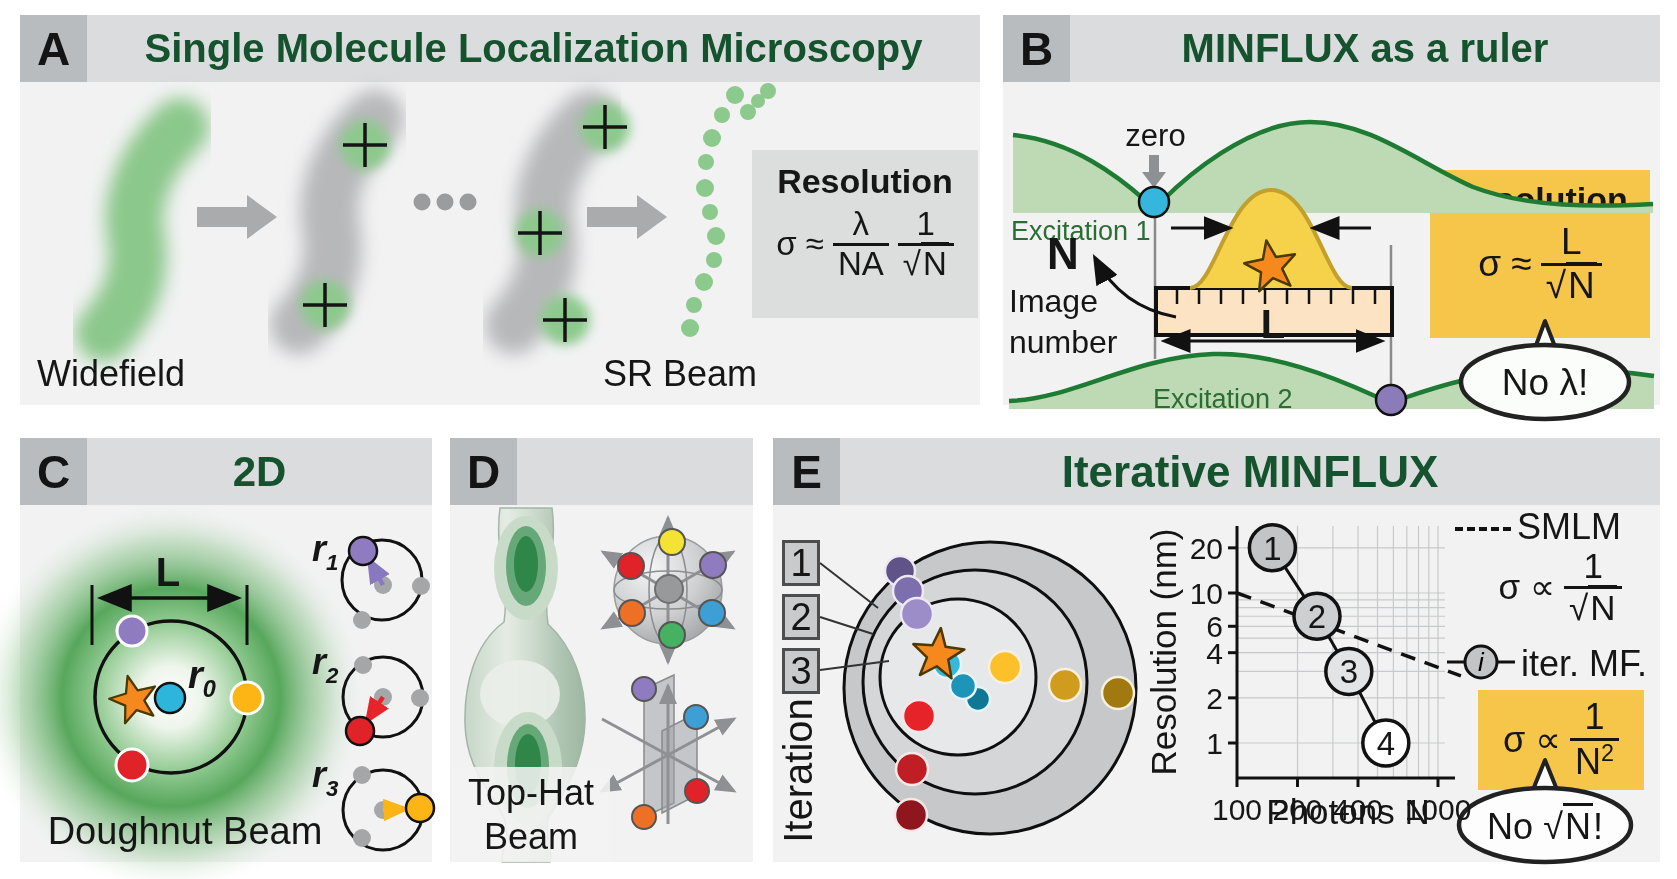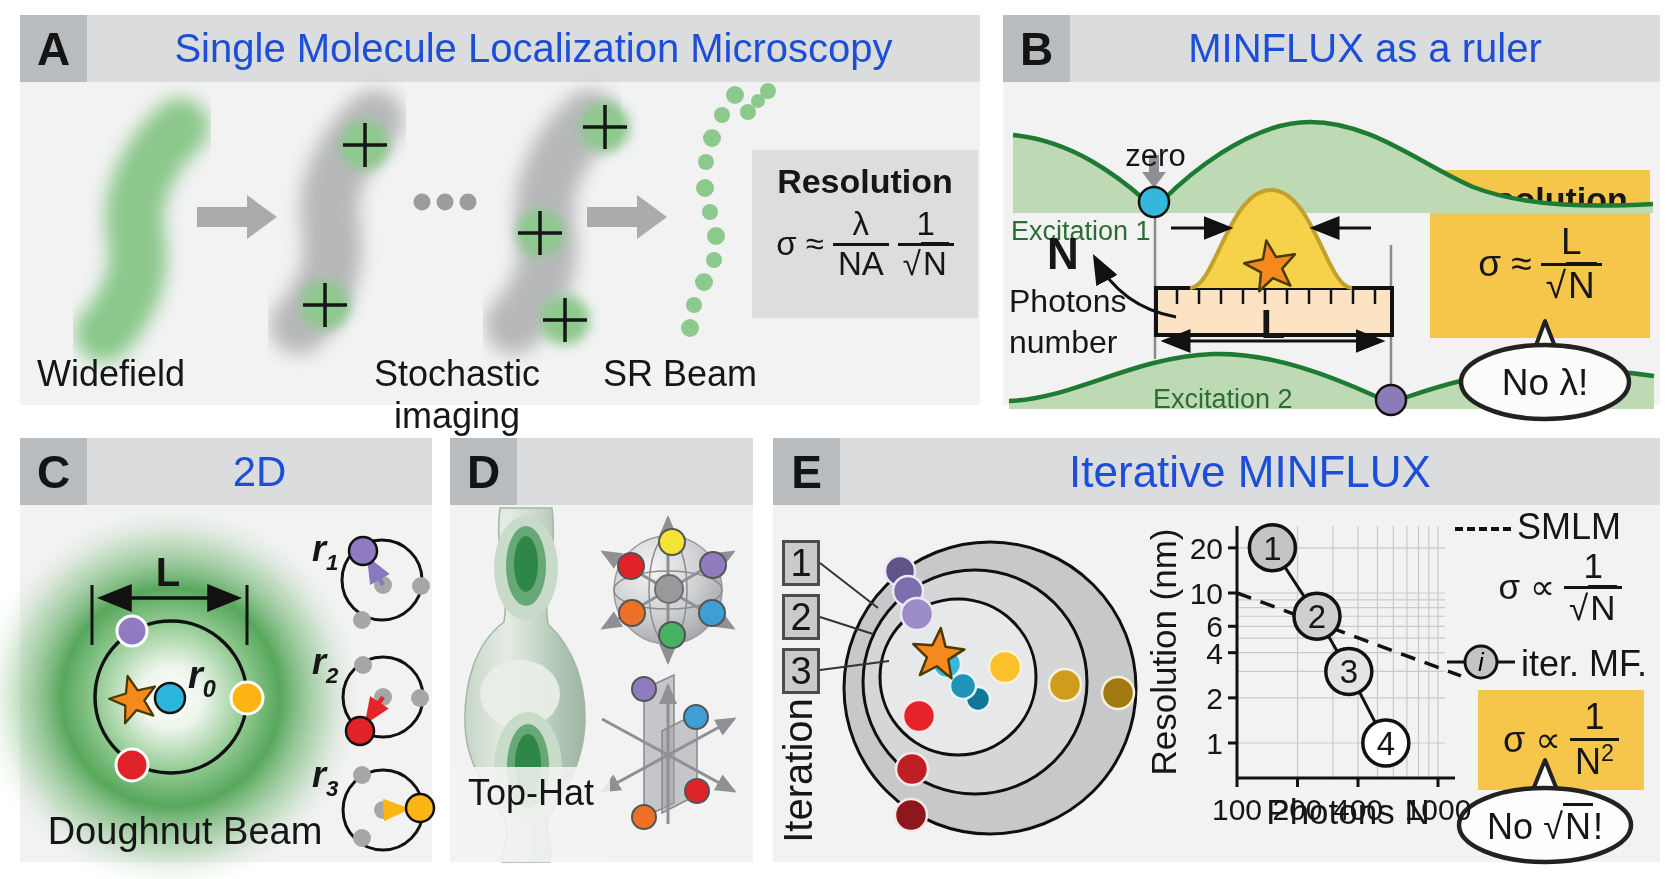"Single Molecule Localization Microscopy" .ttl { color: #1d4ed8 -> #14532d; font-weight: normal -> bold }
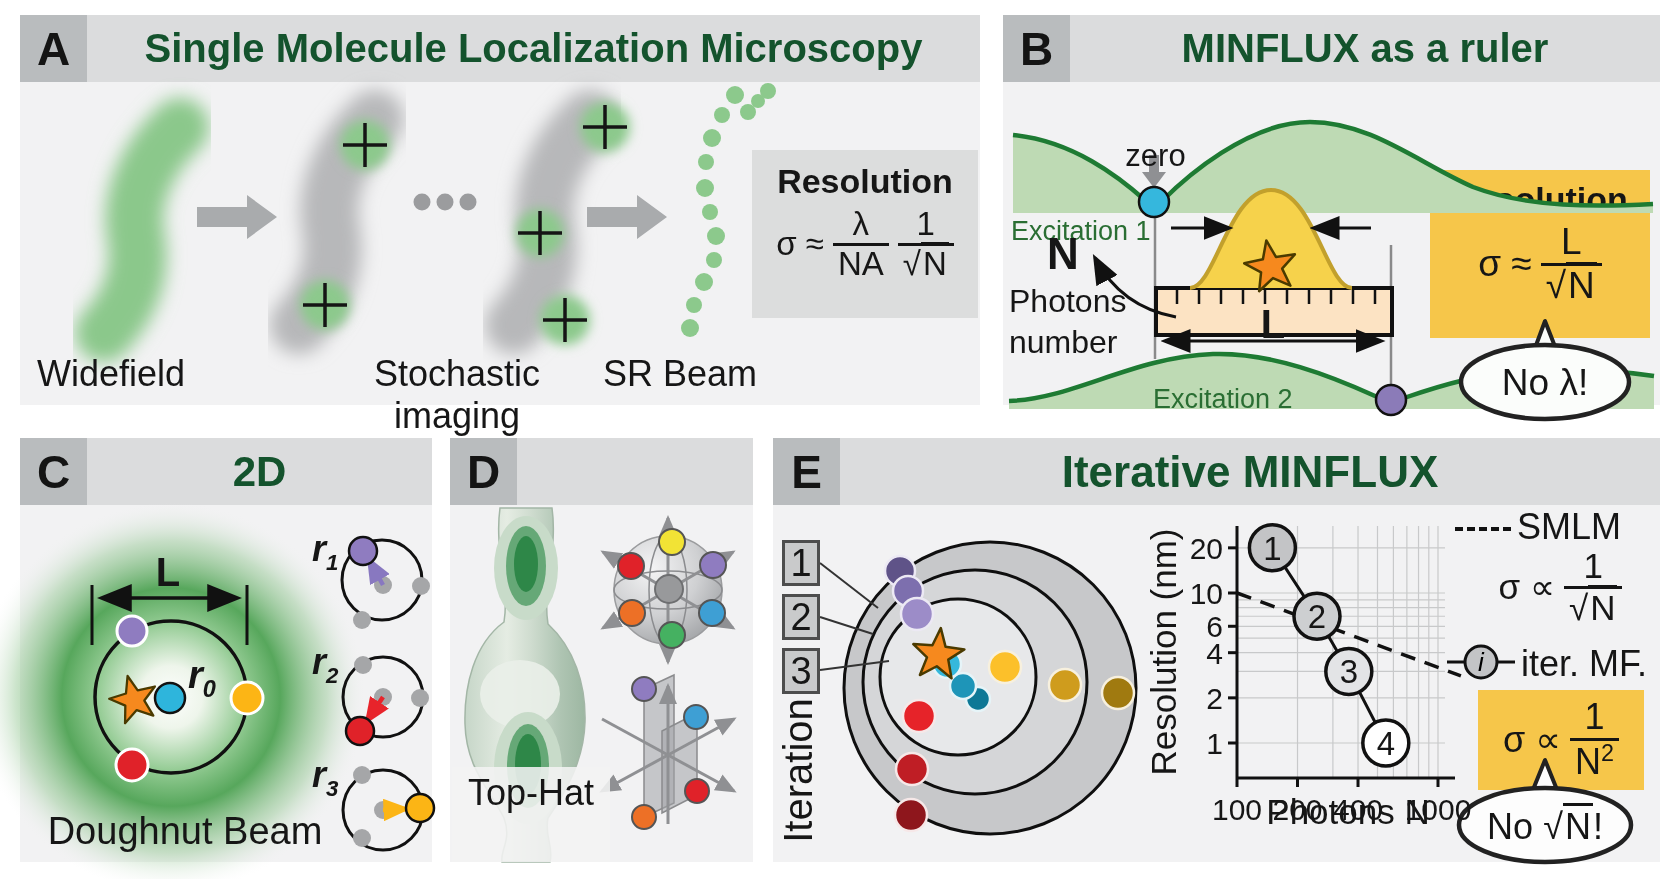"zero" div.txt { margin-top: 20px -> none }
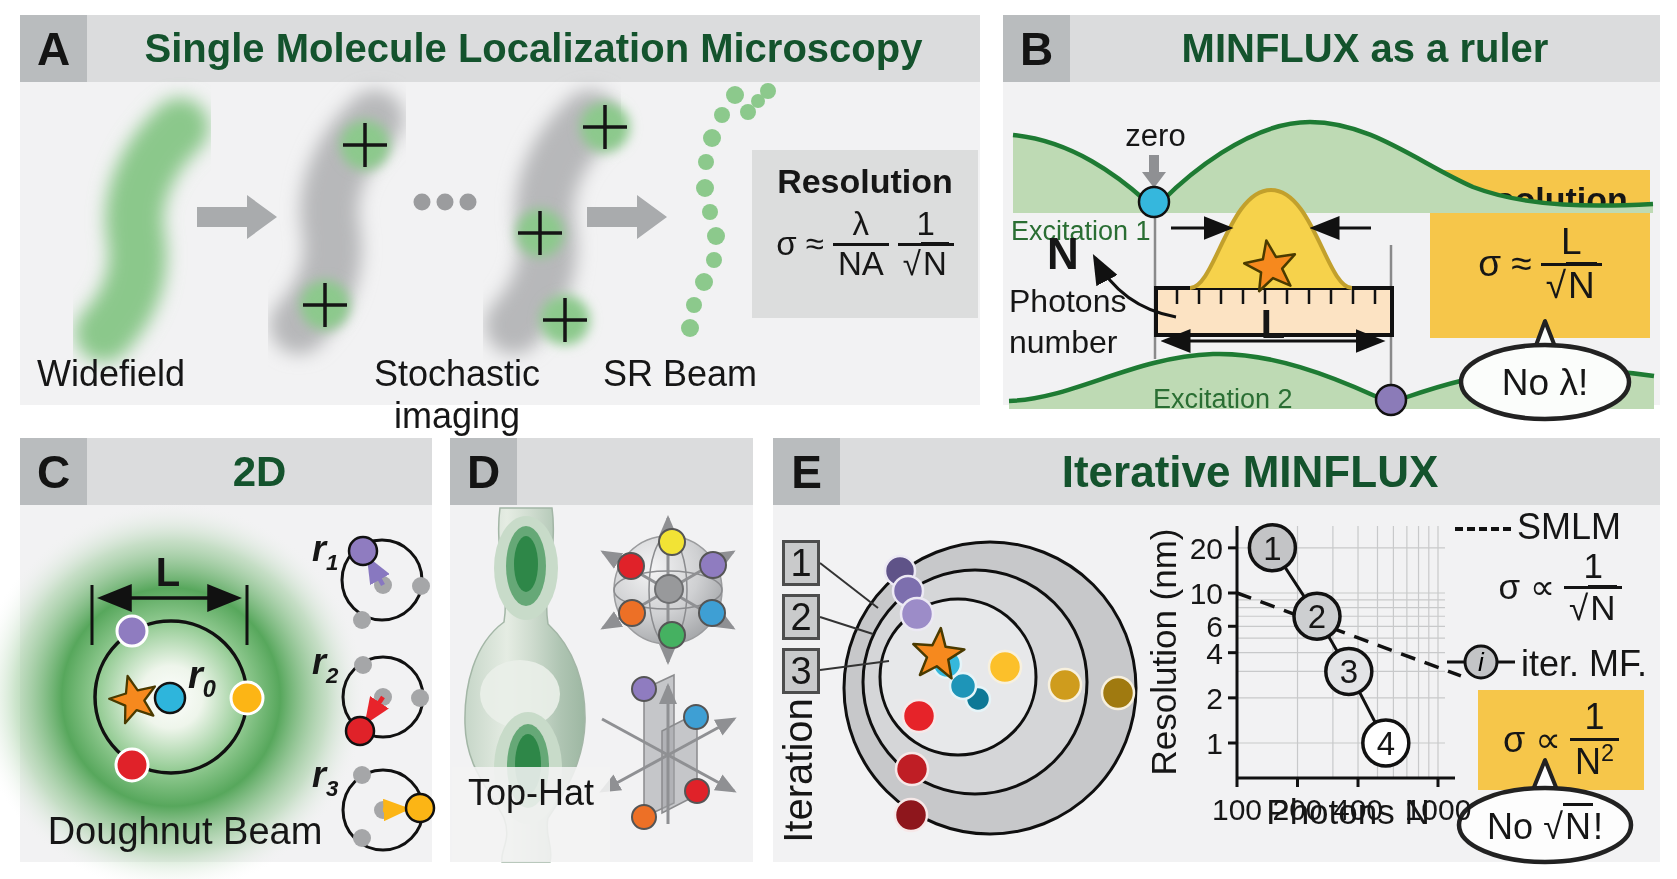"Photons number" div.txt { text: Photons -> Image }
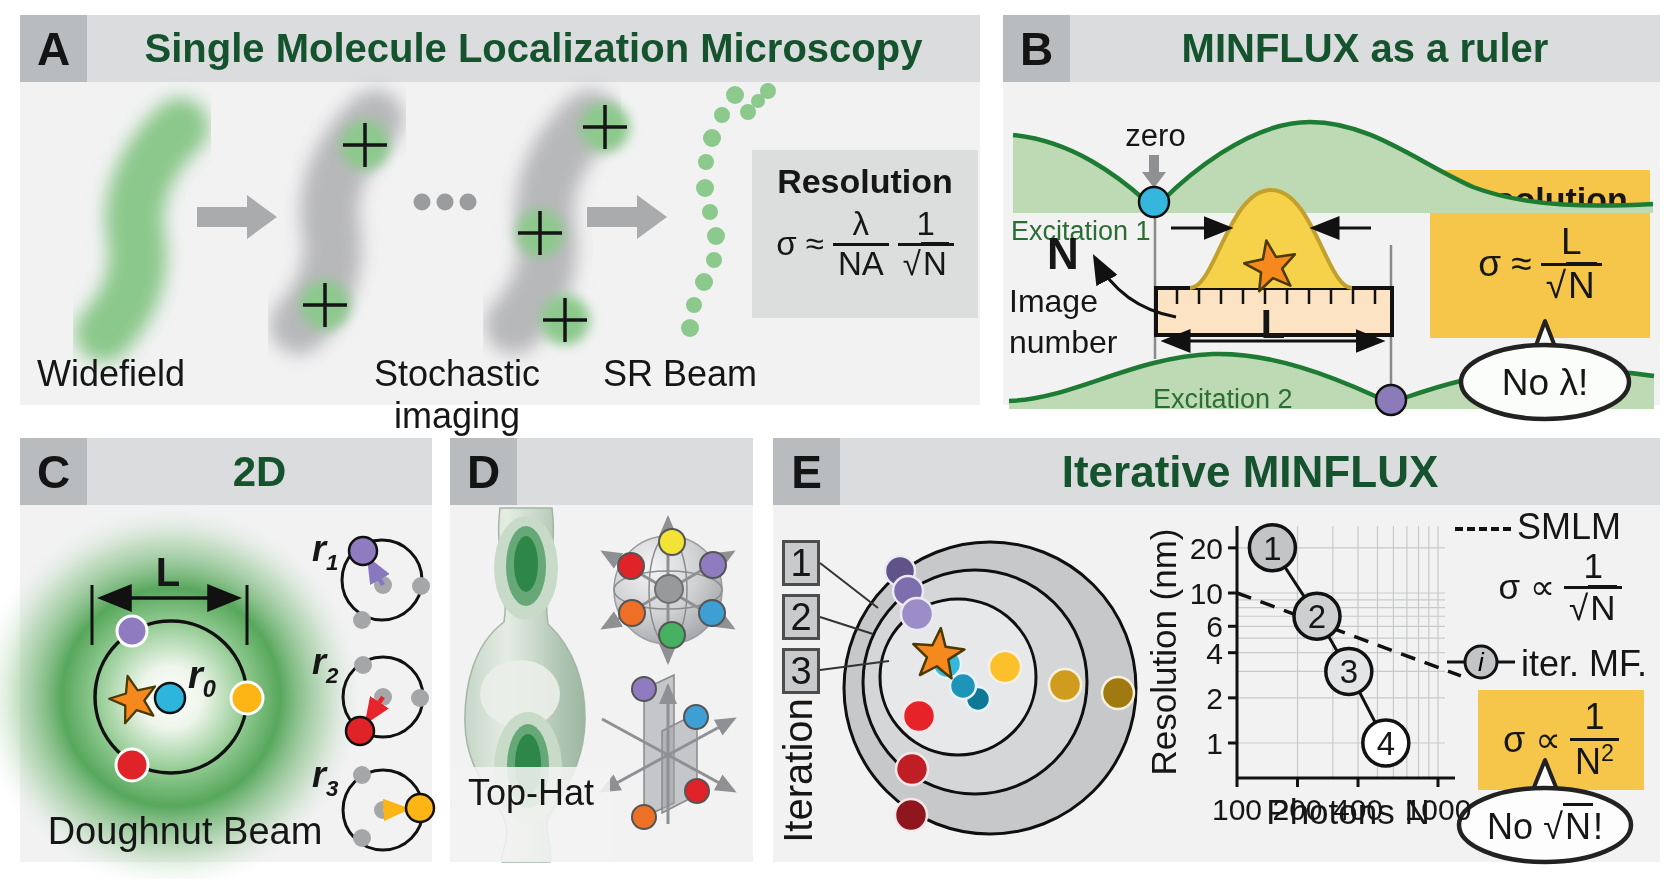"Stochastic imaging" div.txt { html: <div>Stochastic imaging</div> -> none }
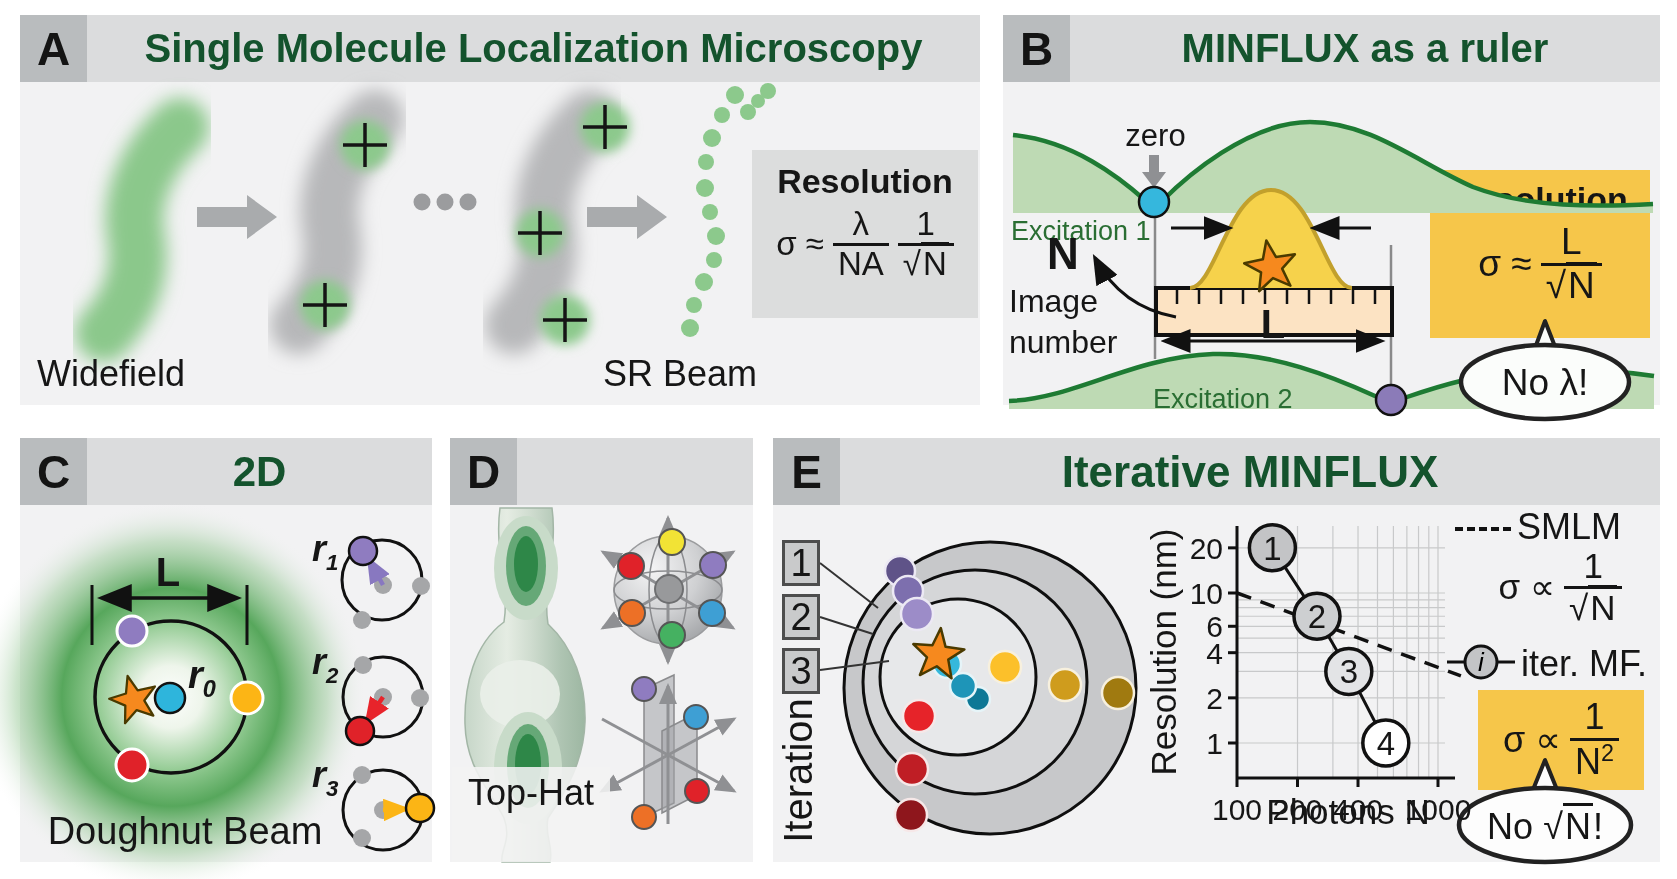"Beam" div { html: none -> <div>Beam</div> }
